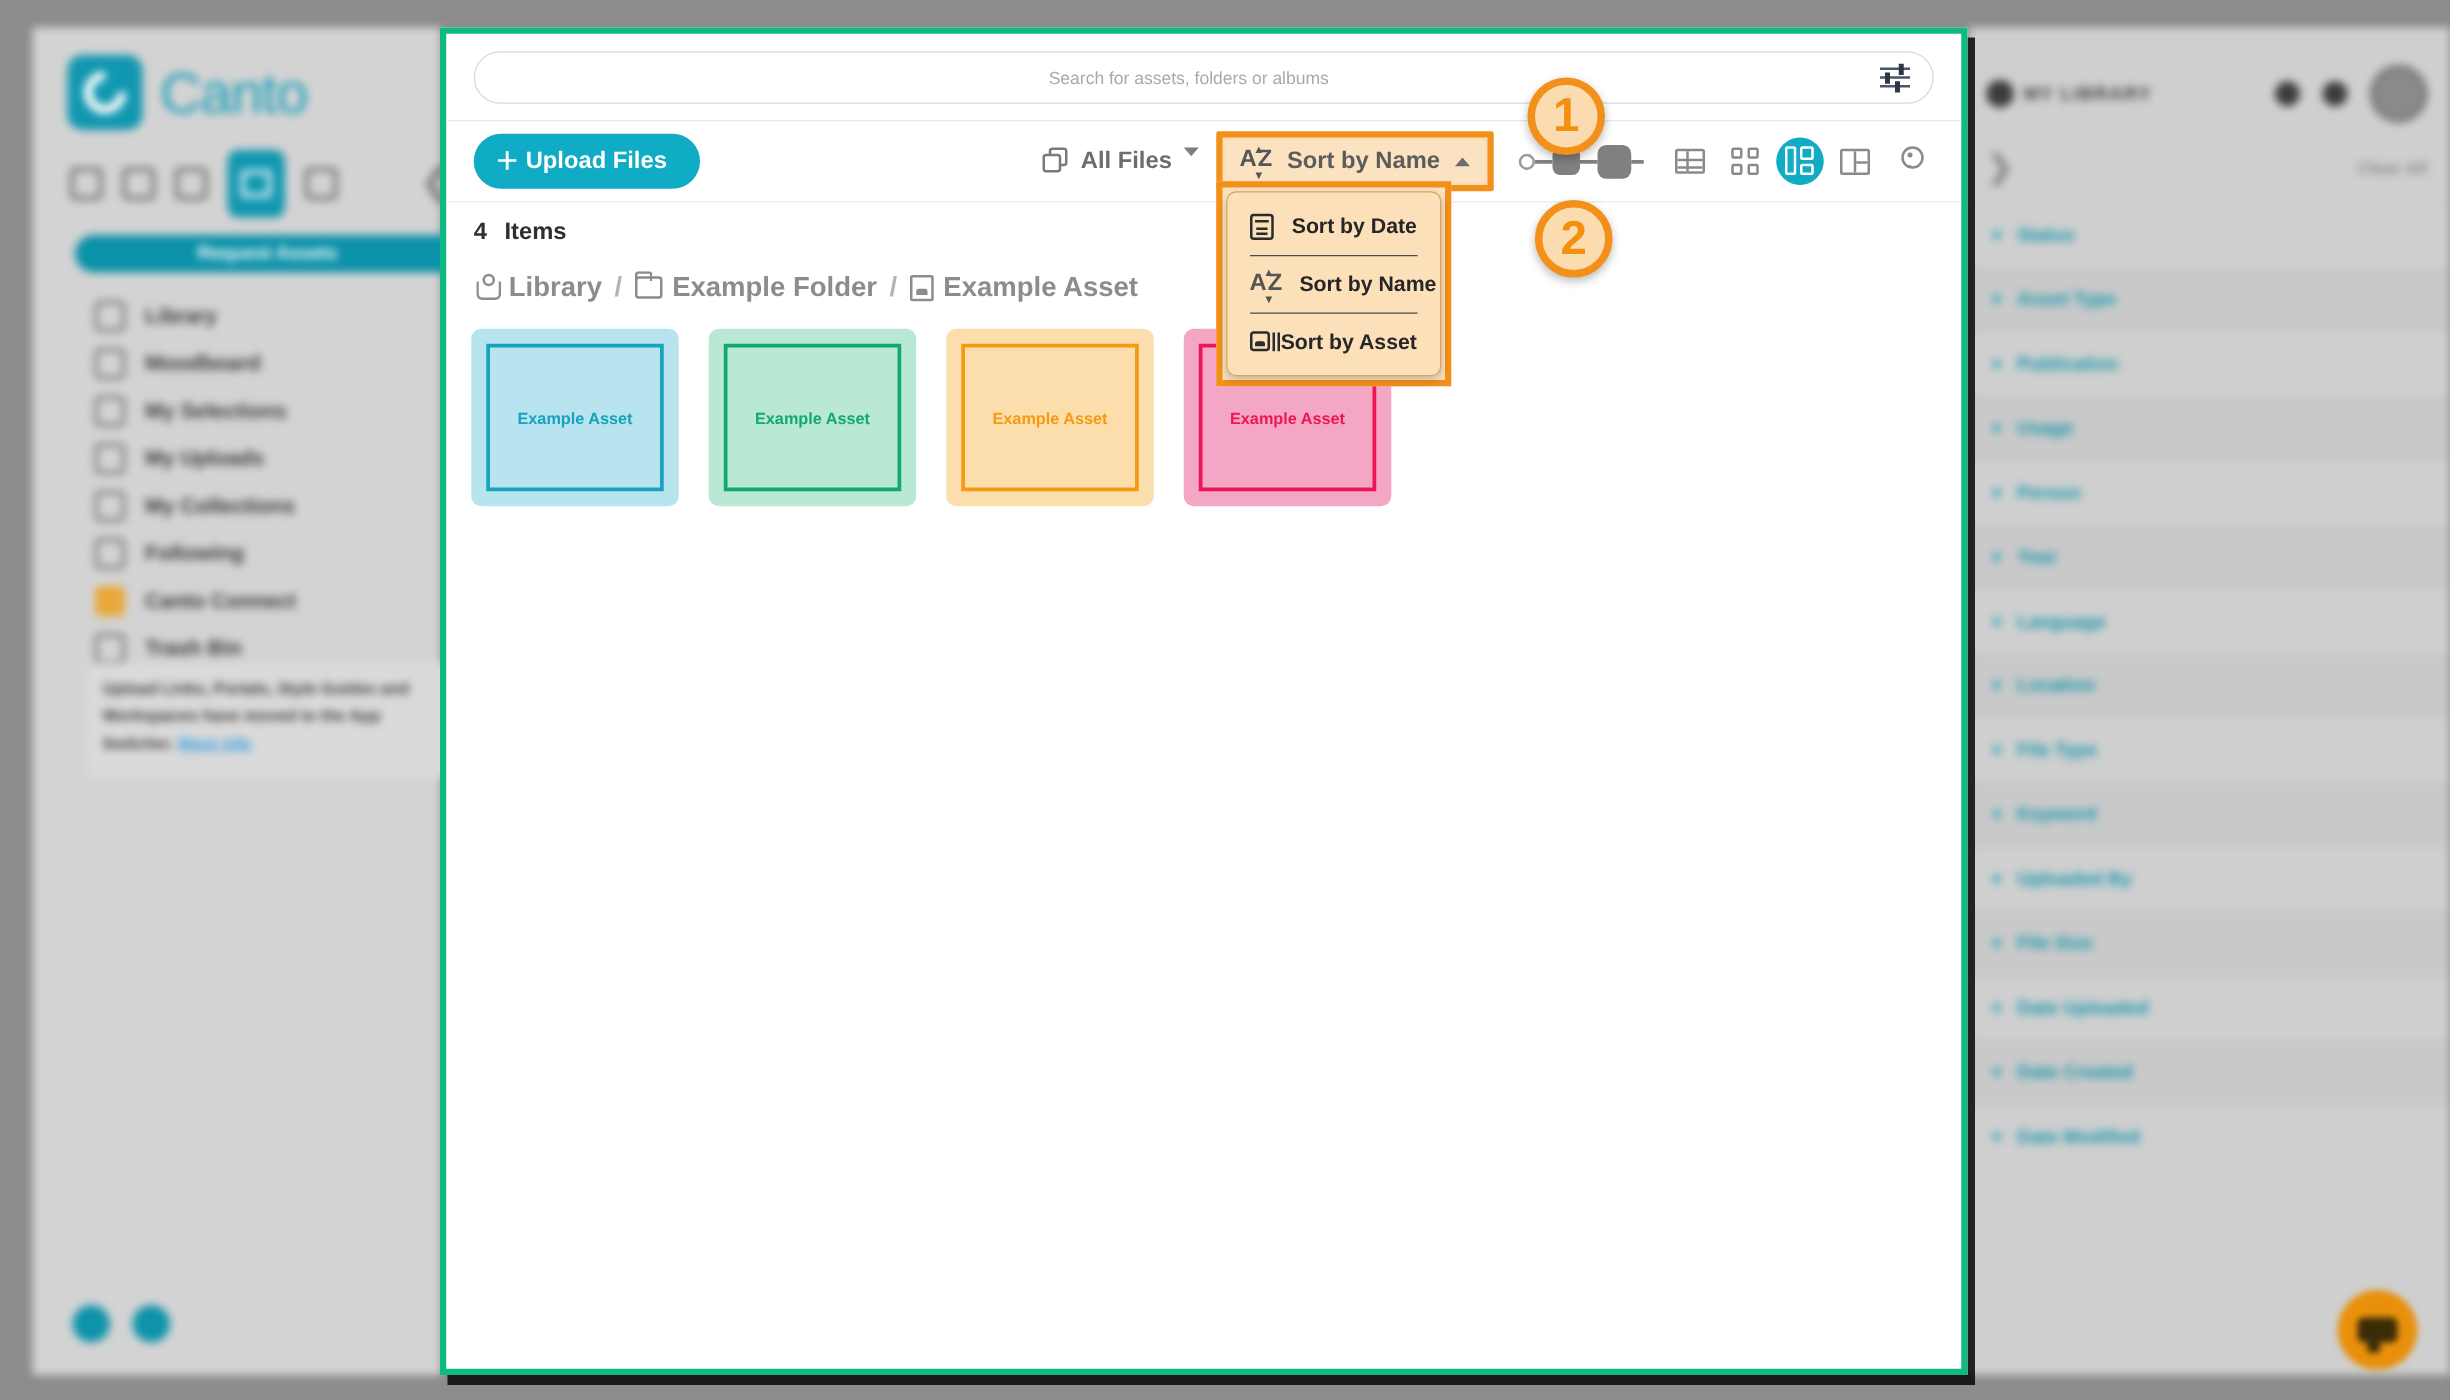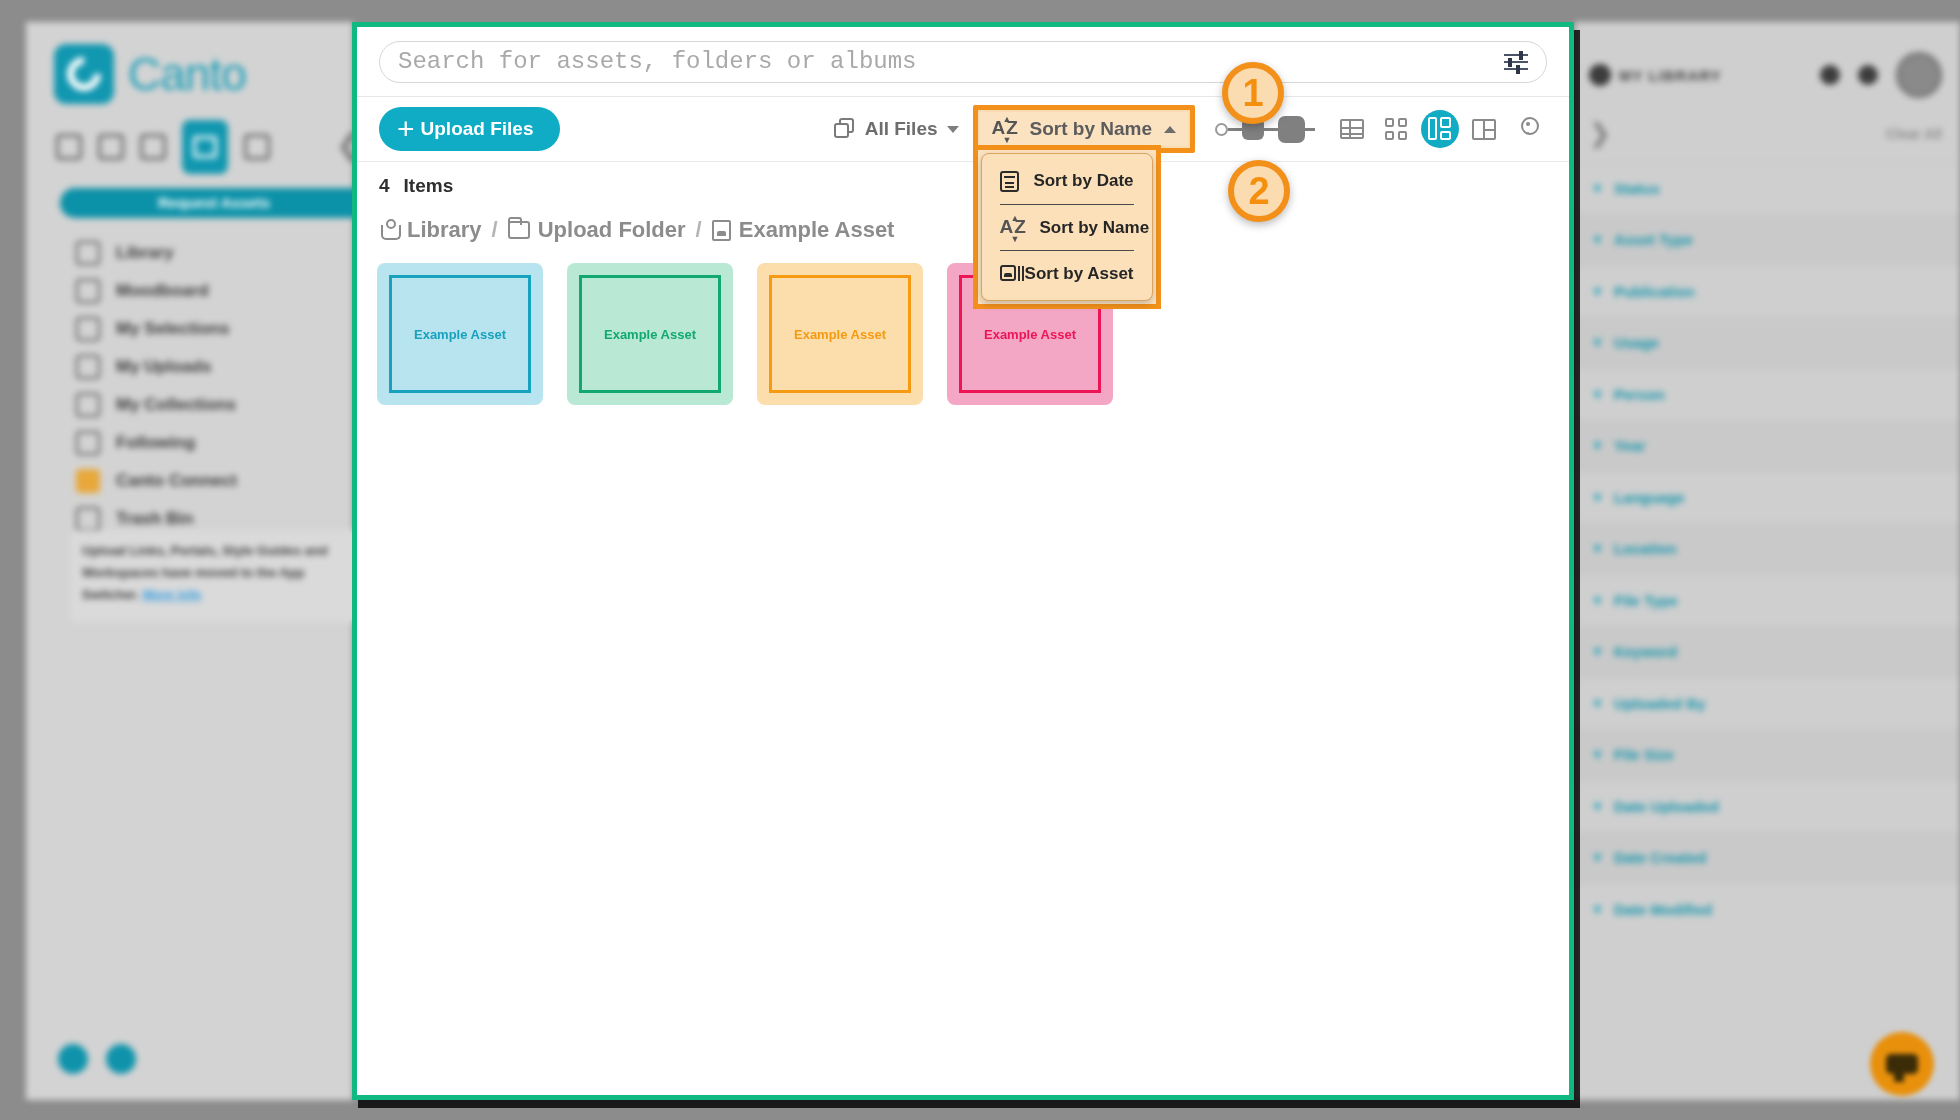"Search for assets, folders or" .search-box input { font-family: Liberation Mono, monospace -> Liberation Sans, sans-serif; font-size: 24px -> 14px; text-align: none -> center }
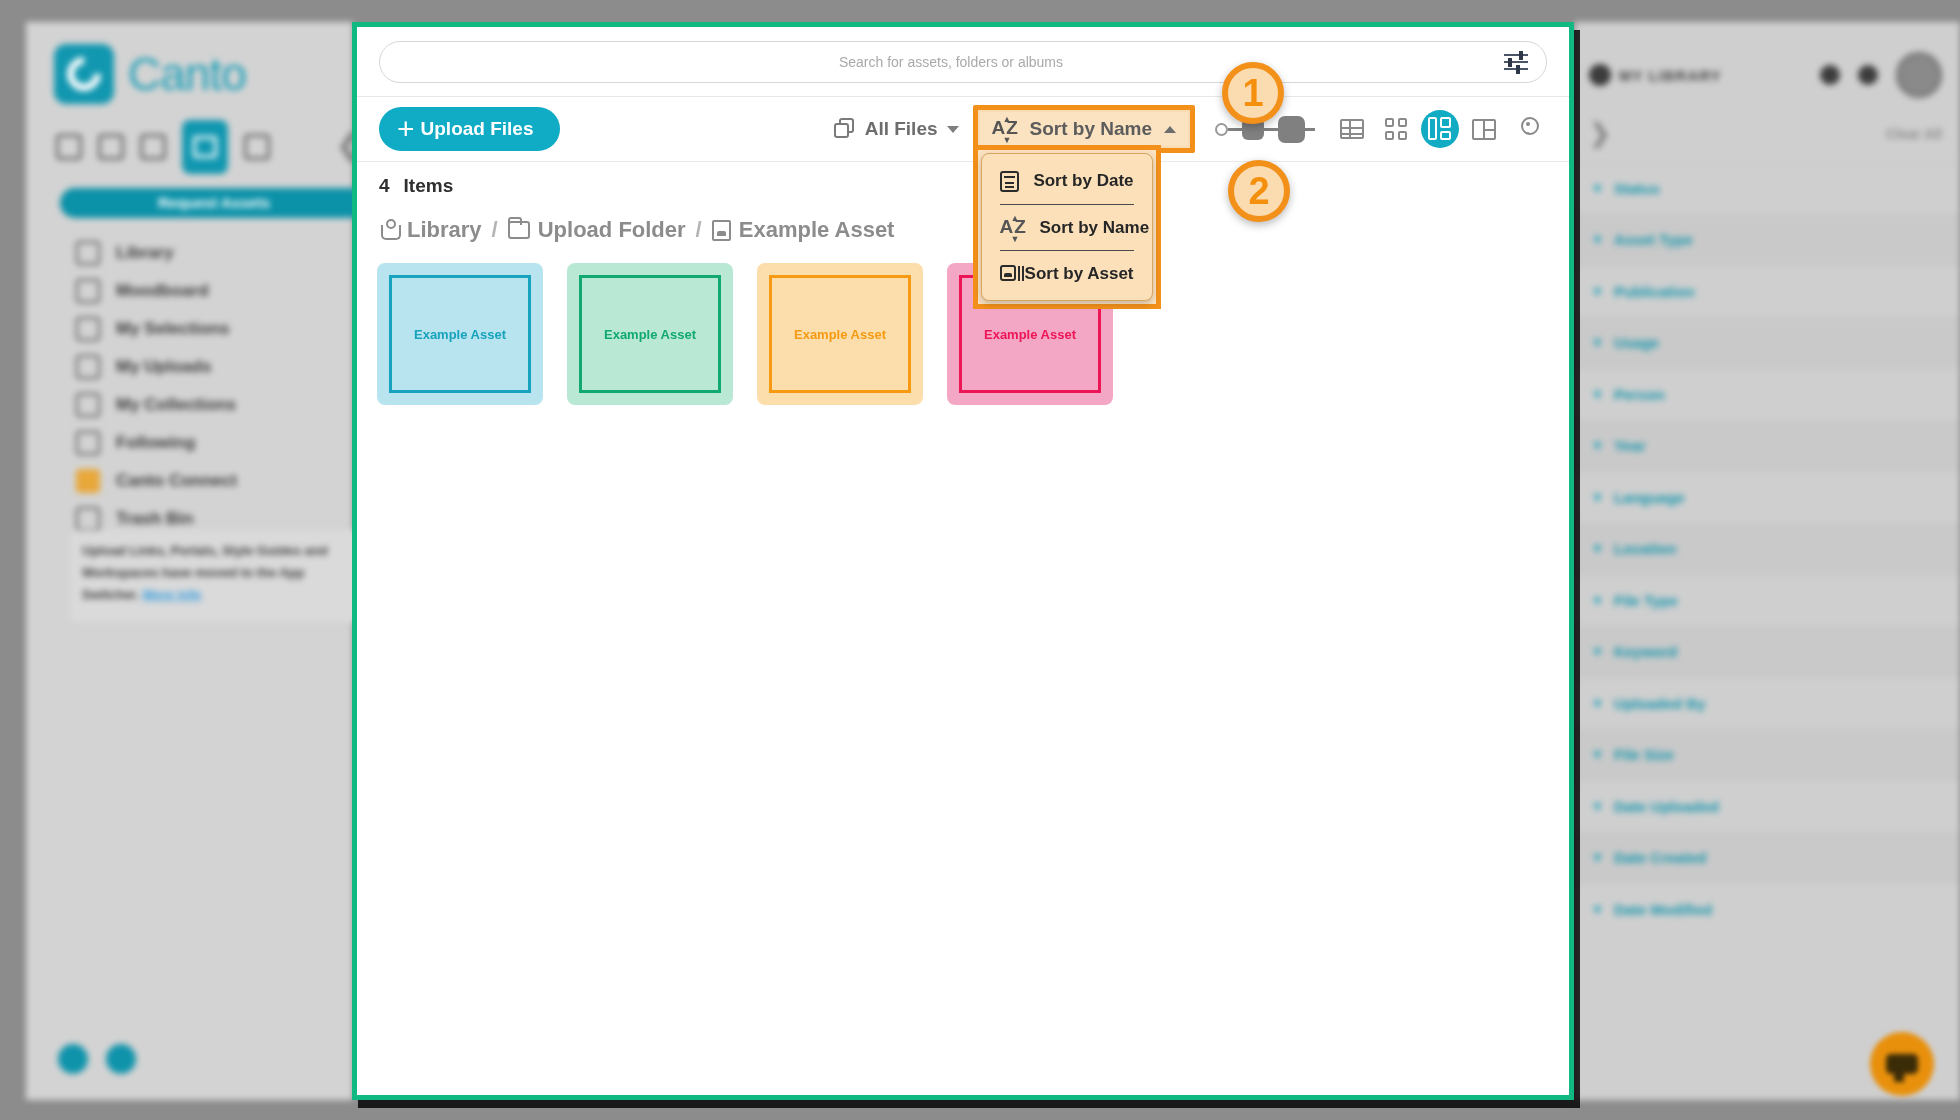"All Files" .allfiles { align-items: center -> none }
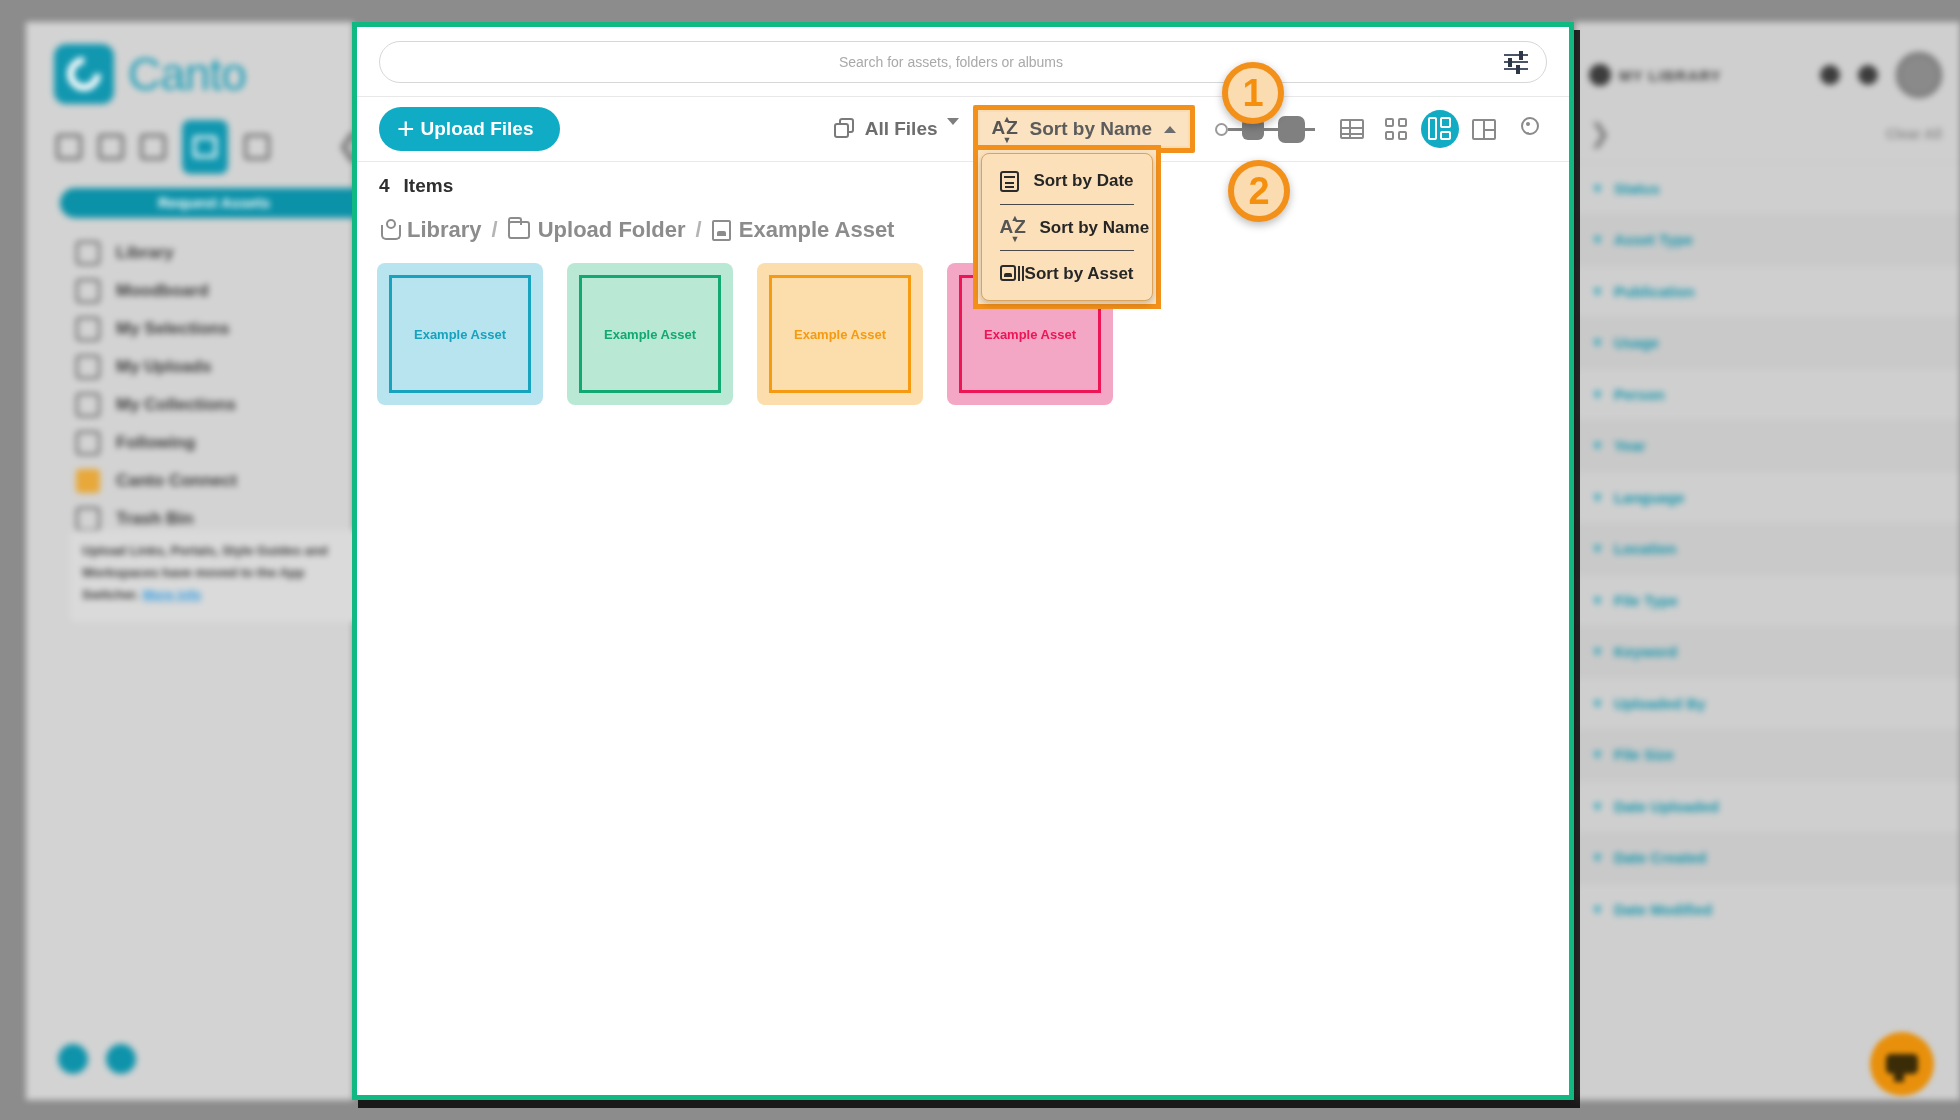"Upload Folder" span { text: Upload -> Example }
